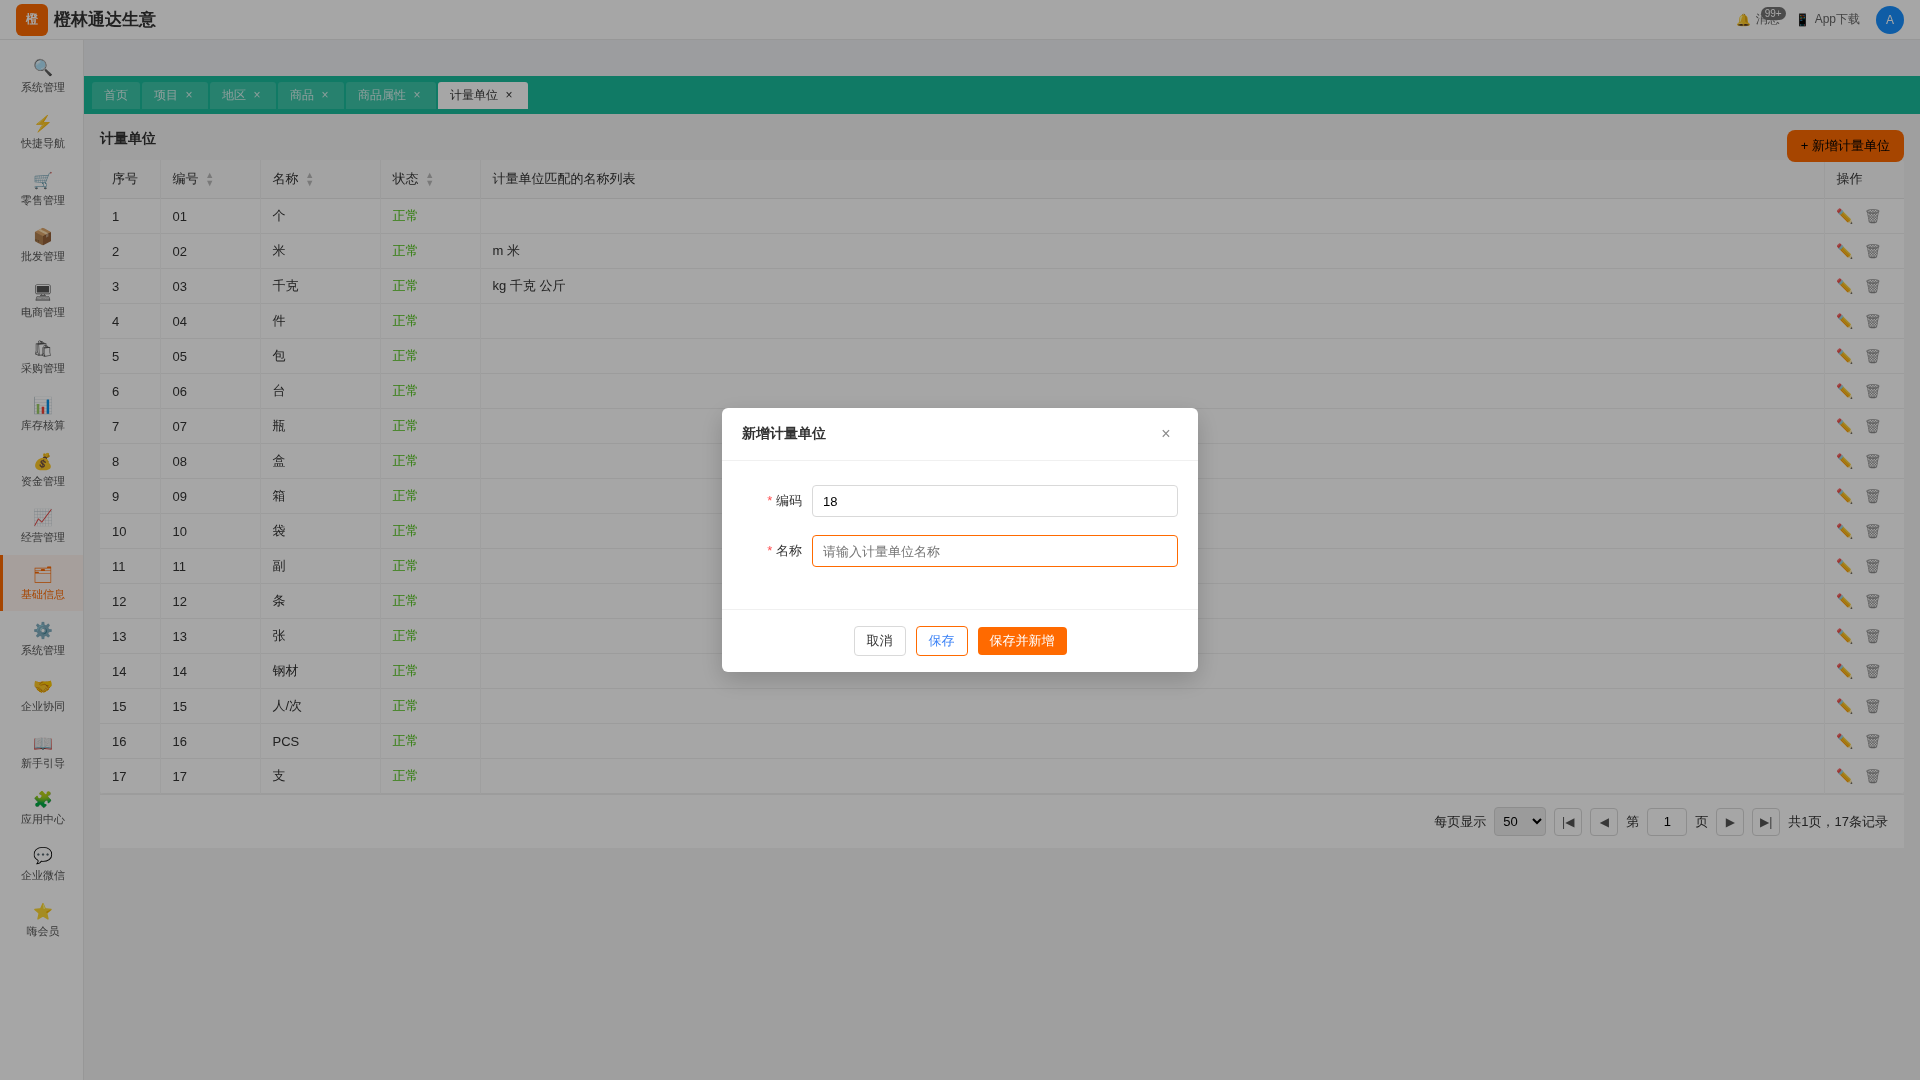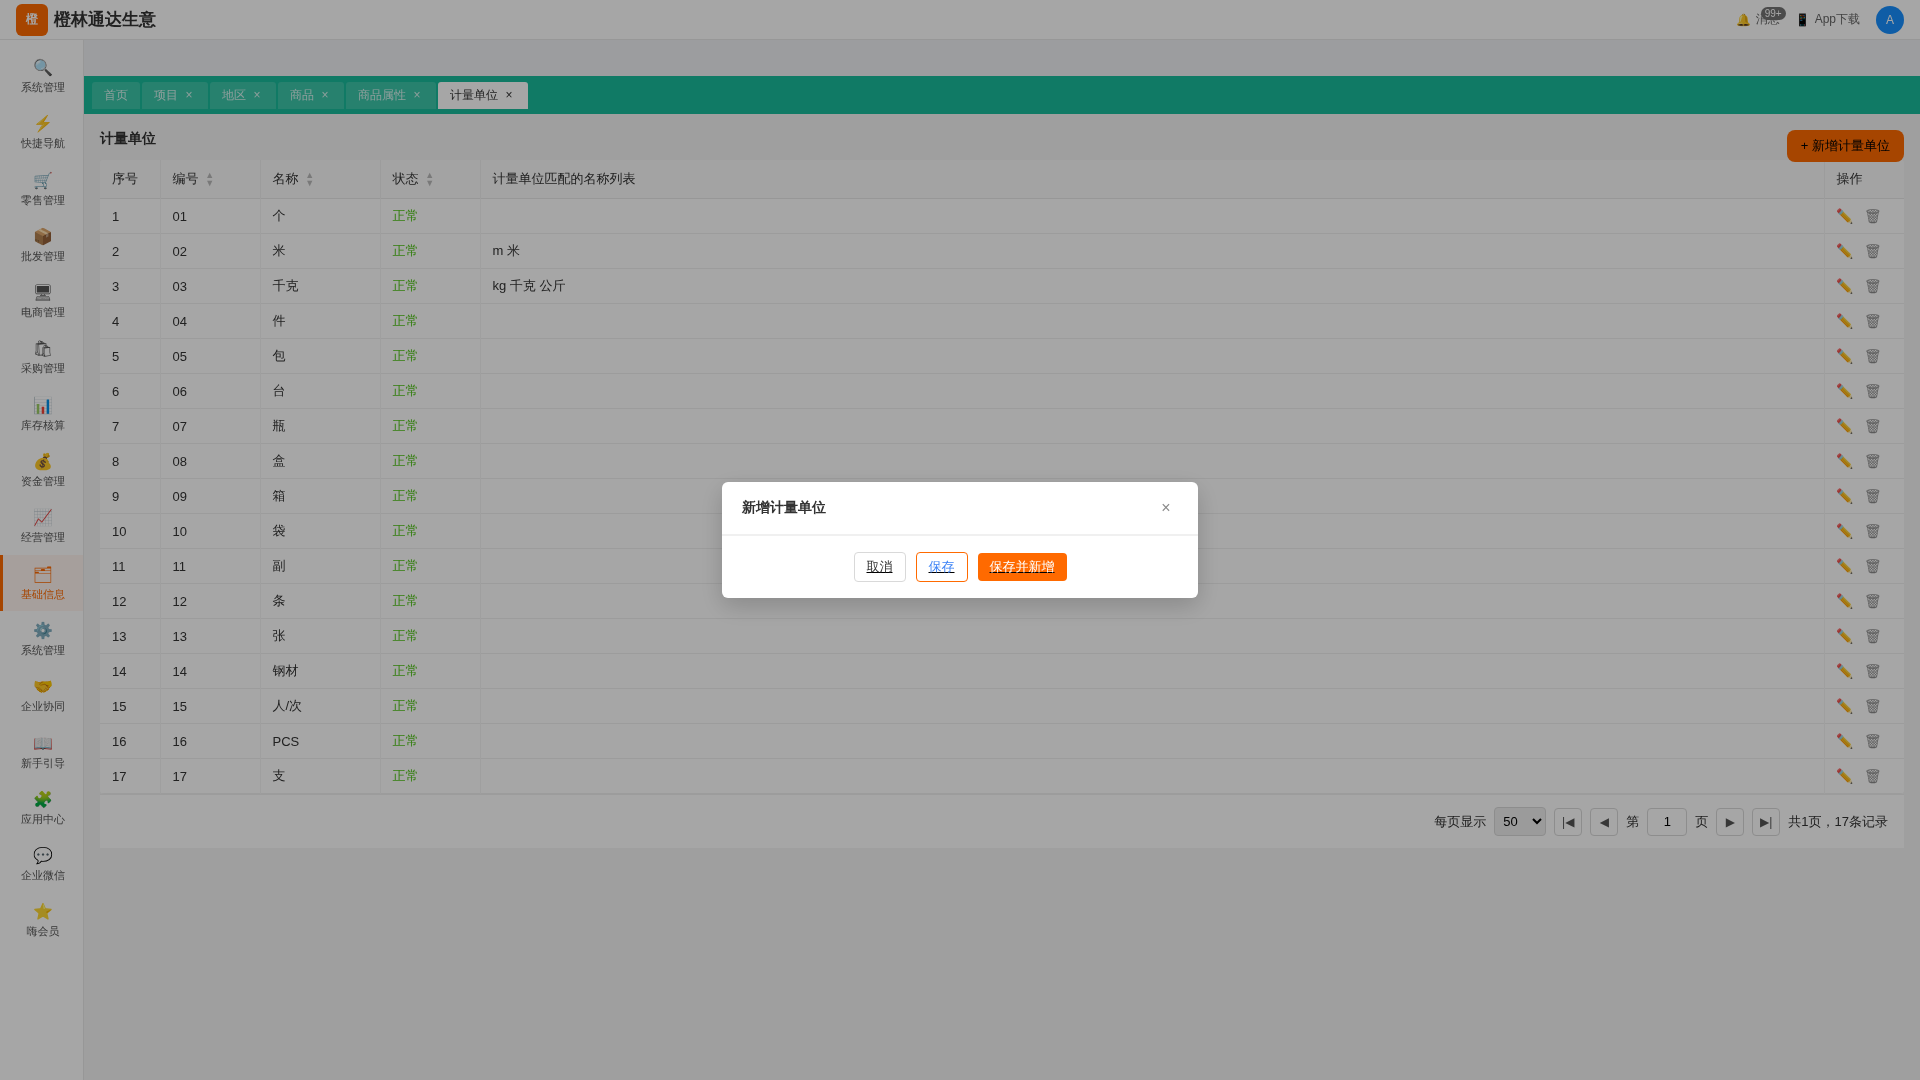"编码" div.modal-body { html: none -> <div> <div> <label>编码</label> <input> </div> <div> <label>名称</label> <input> </div> </div> }
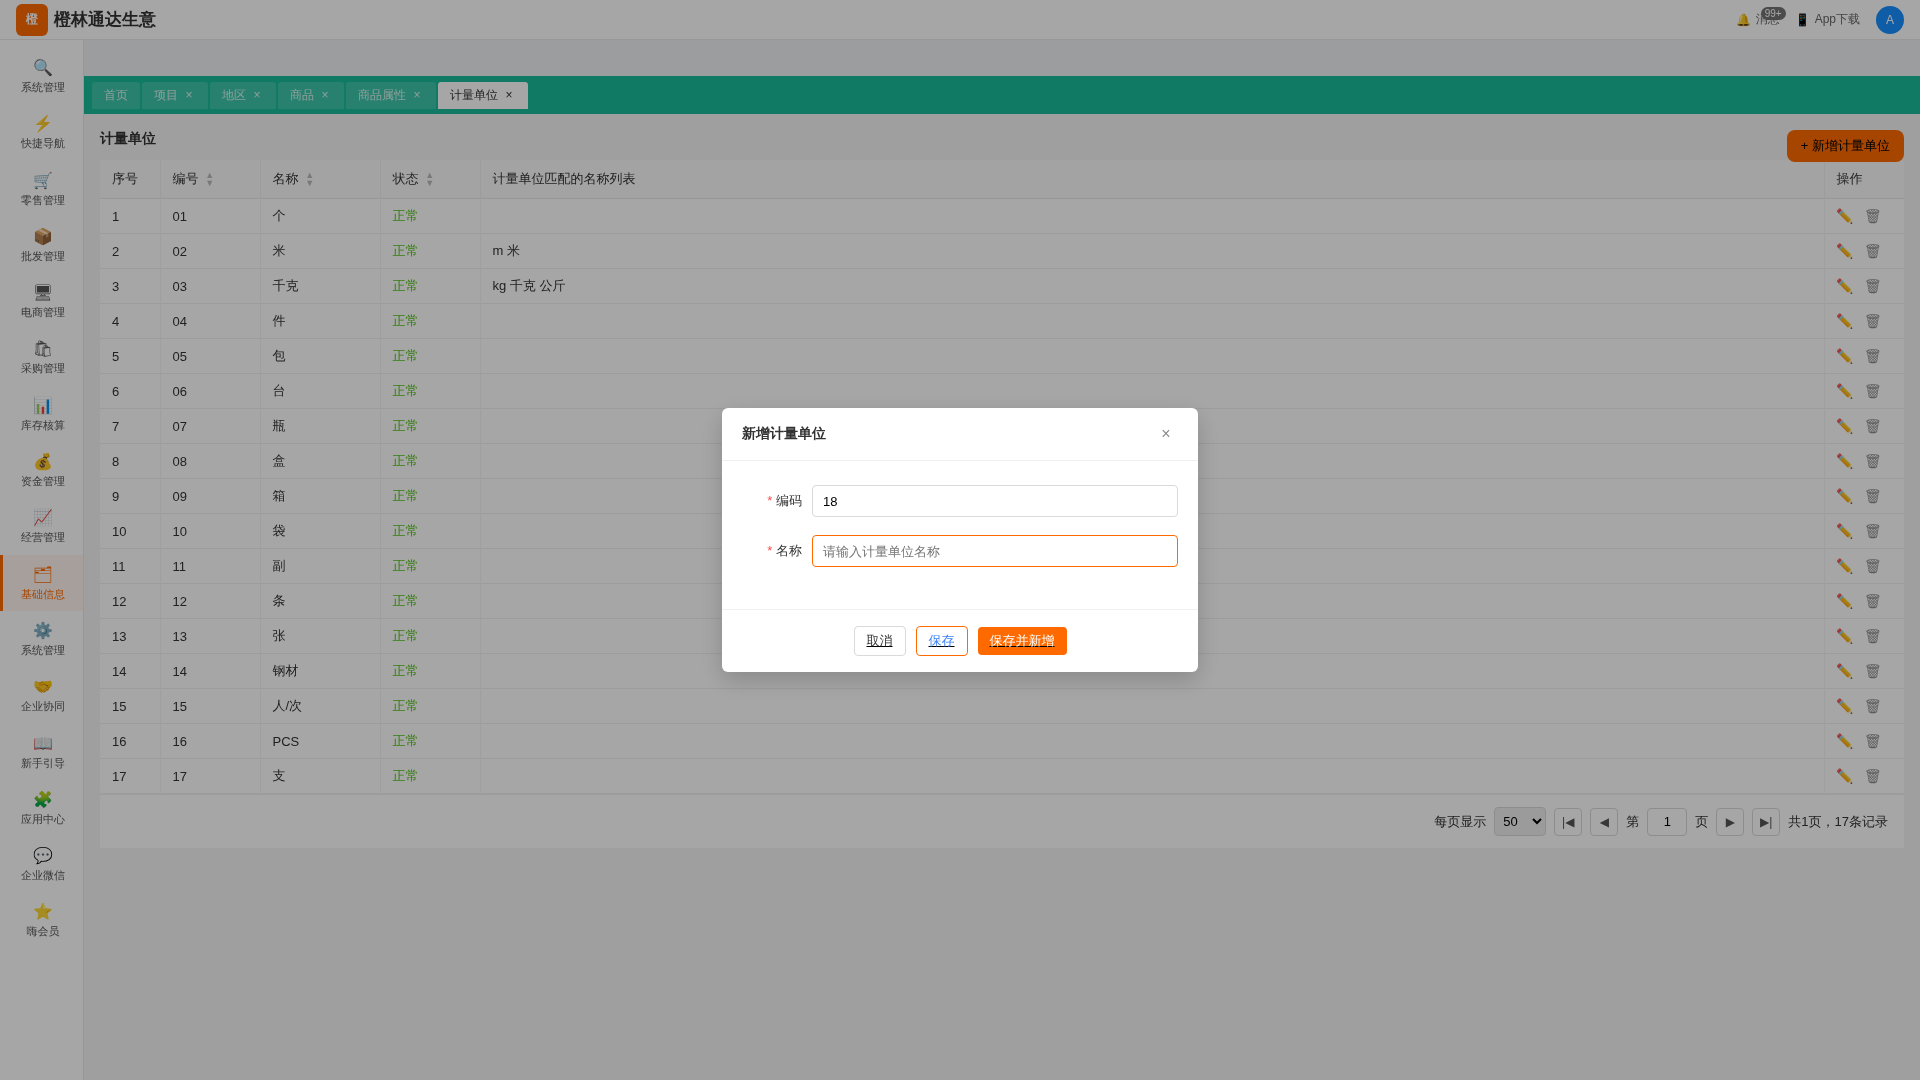"取消" .modal-footer { text-decoration: underline -> none }
